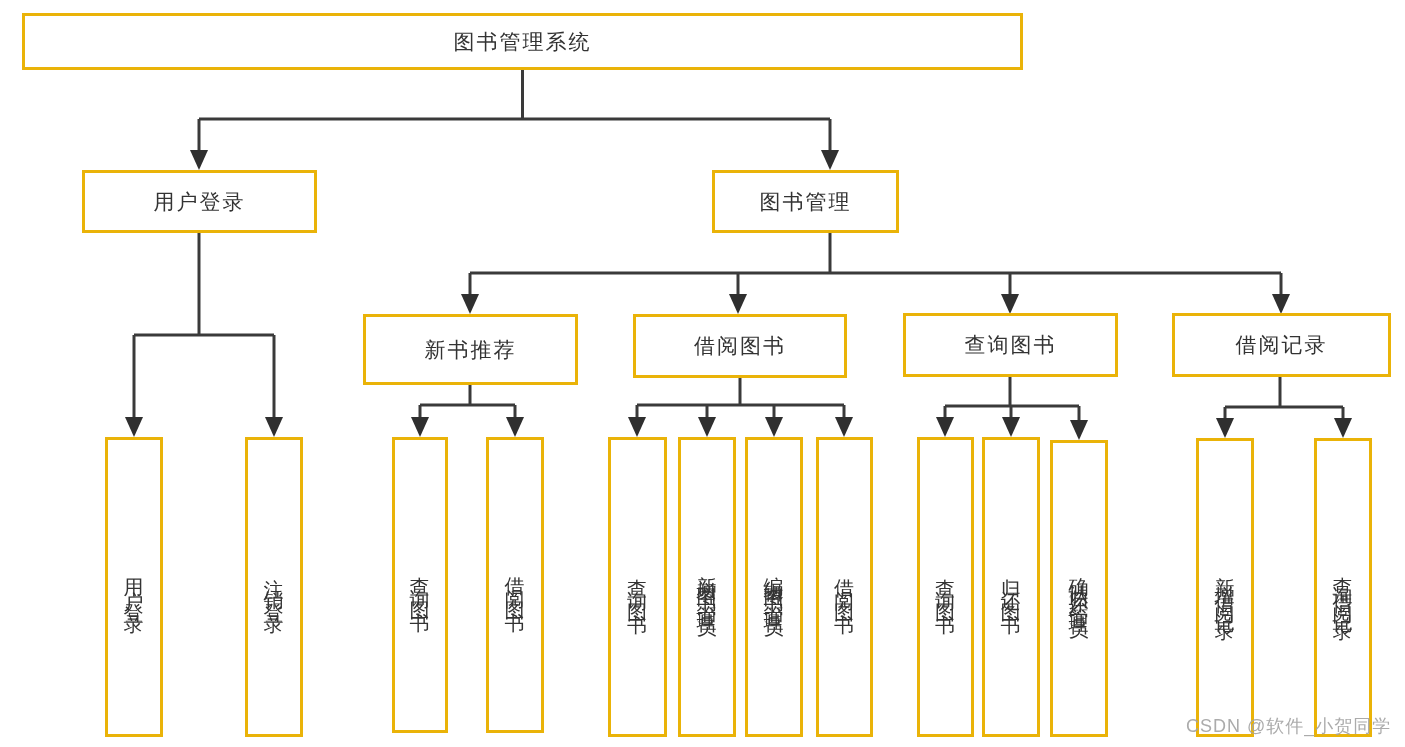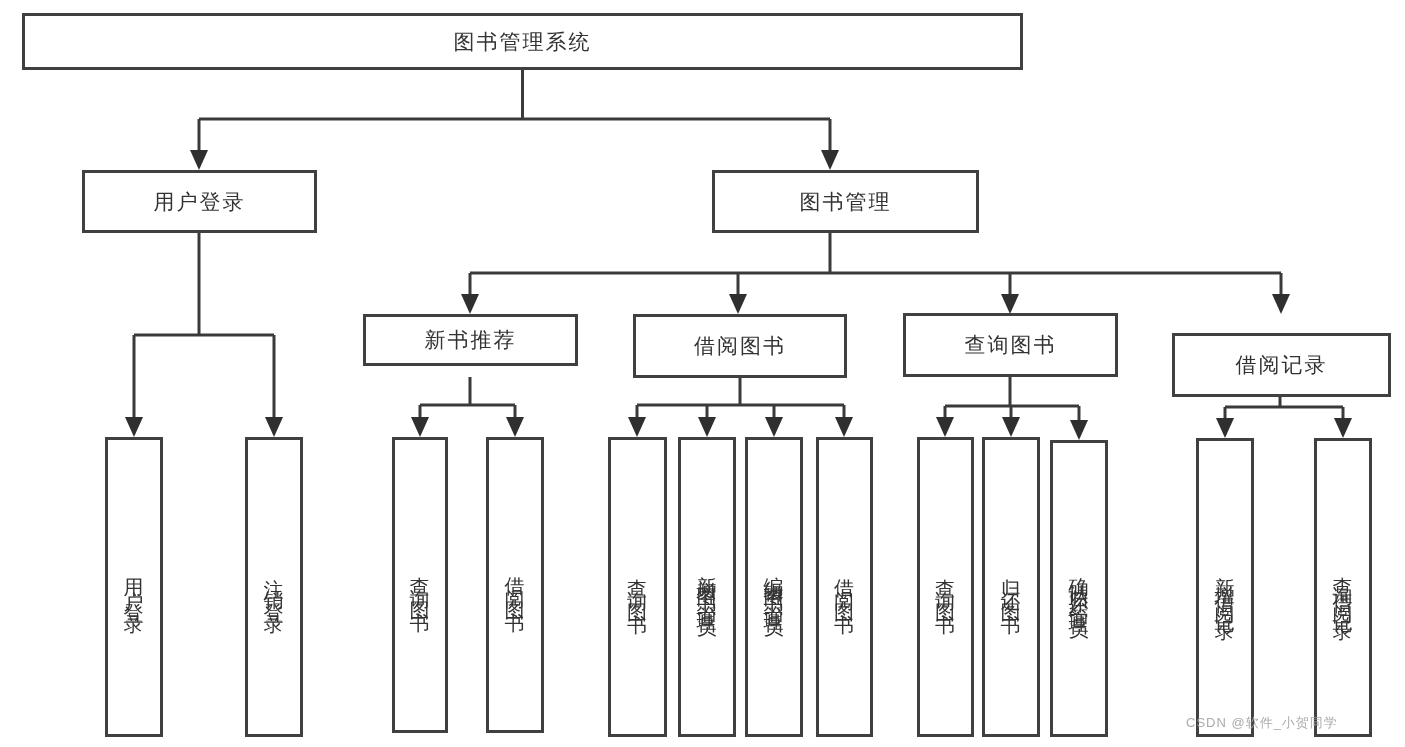"图书管理系统" .box { border: 3px solid #404040 -> 3px solid #eab308 }
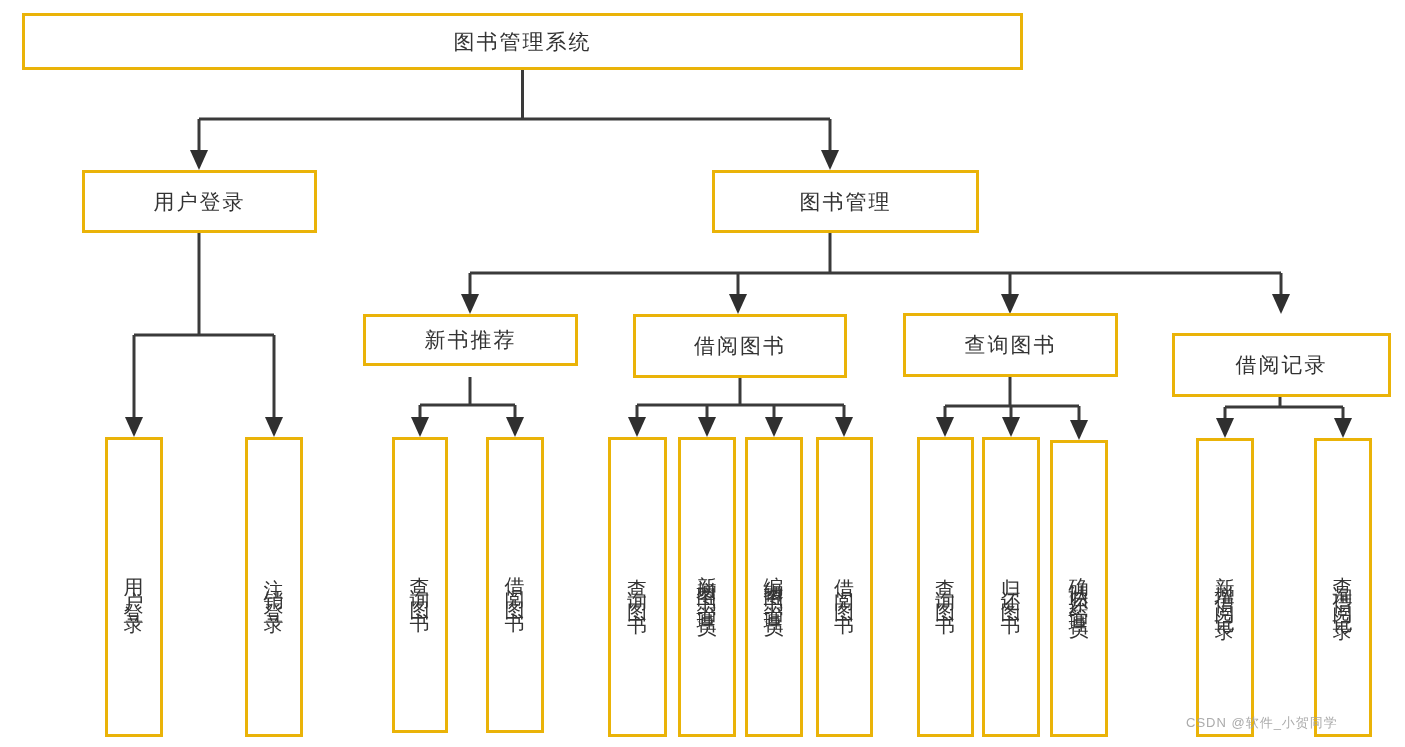"图书管理" div.box { width: 267px -> 187px }
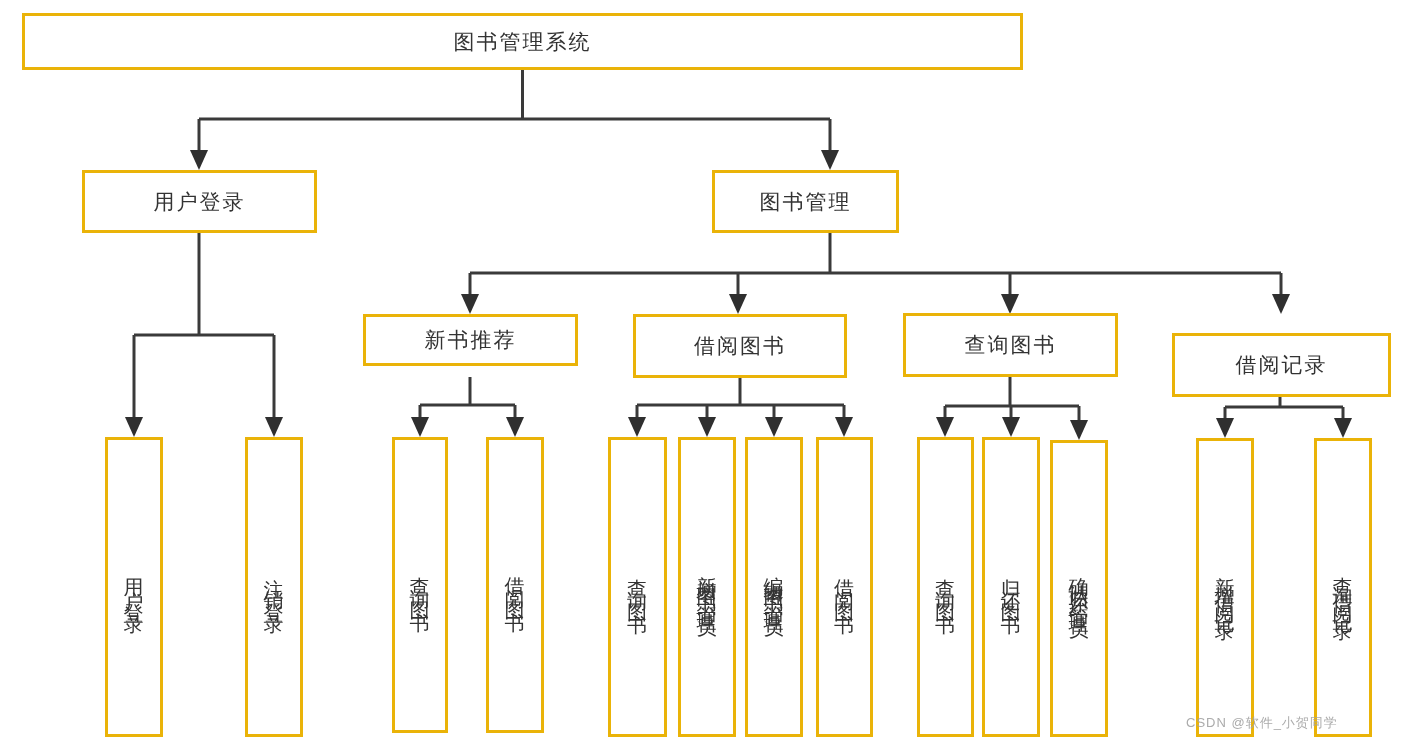"新书推荐" div.box { height: 52px -> 71px }
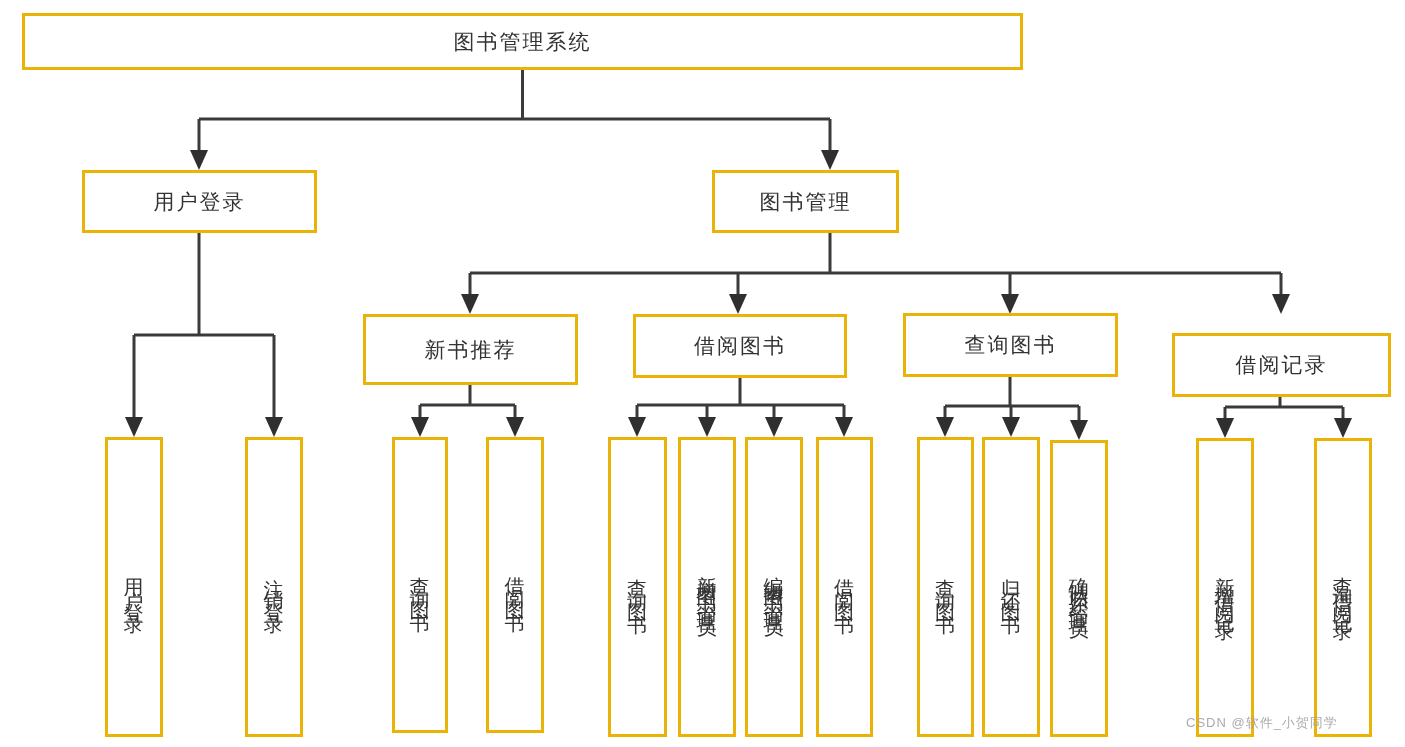"借阅记录" div.box { margin-top: 20px -> none }
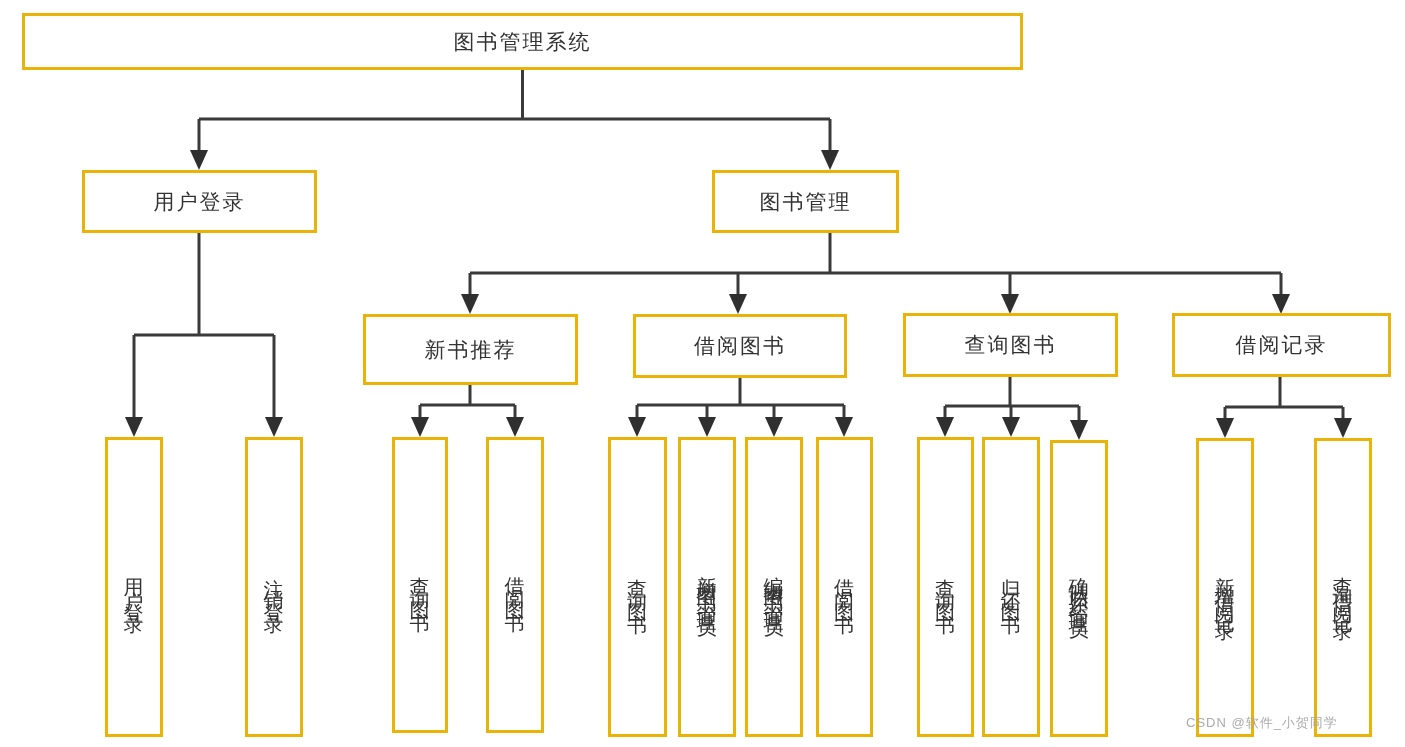"CSDN @软件_小贺同学" .watermark { font-size: 13px -> 18px }
